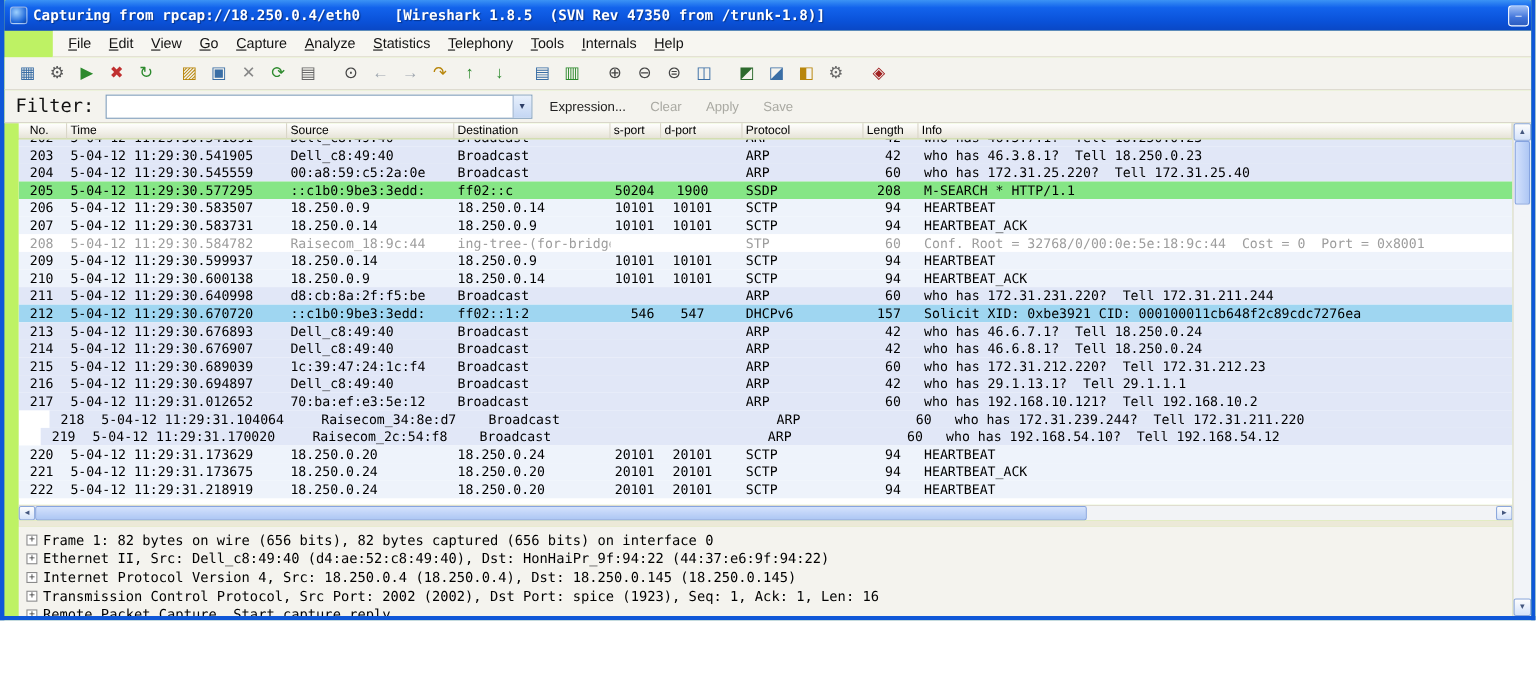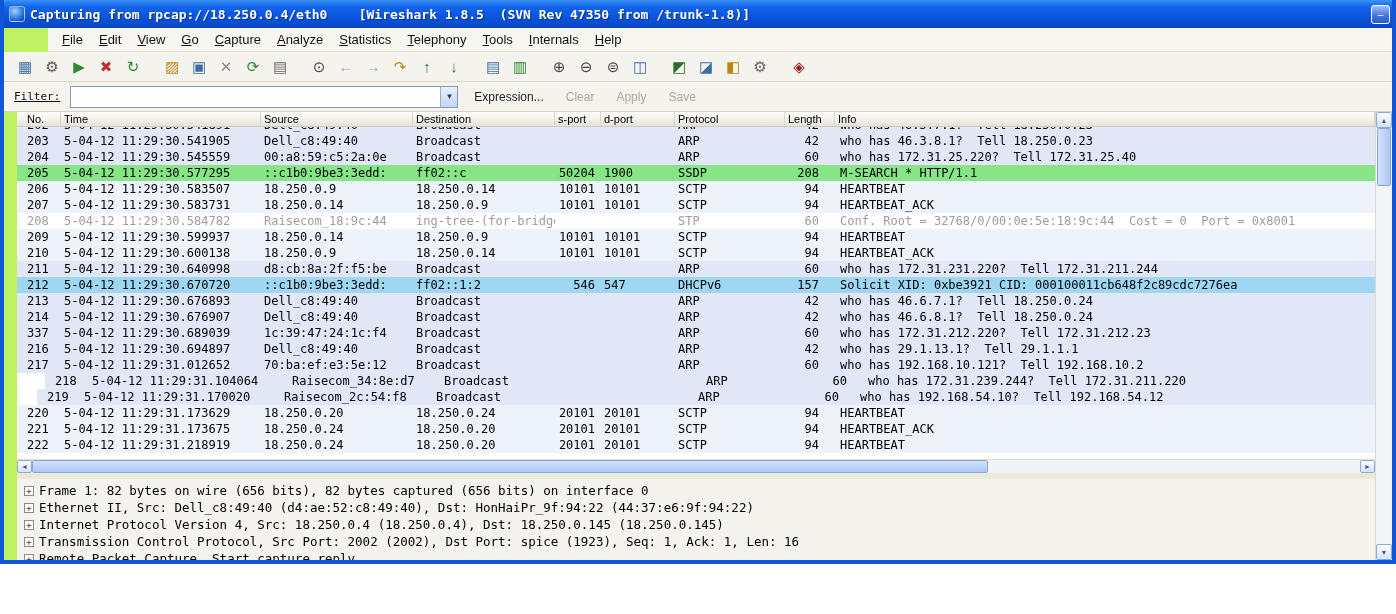"Filter:" .filter-label { font-size: 11px -> 17px; text-decoration: underline -> none }
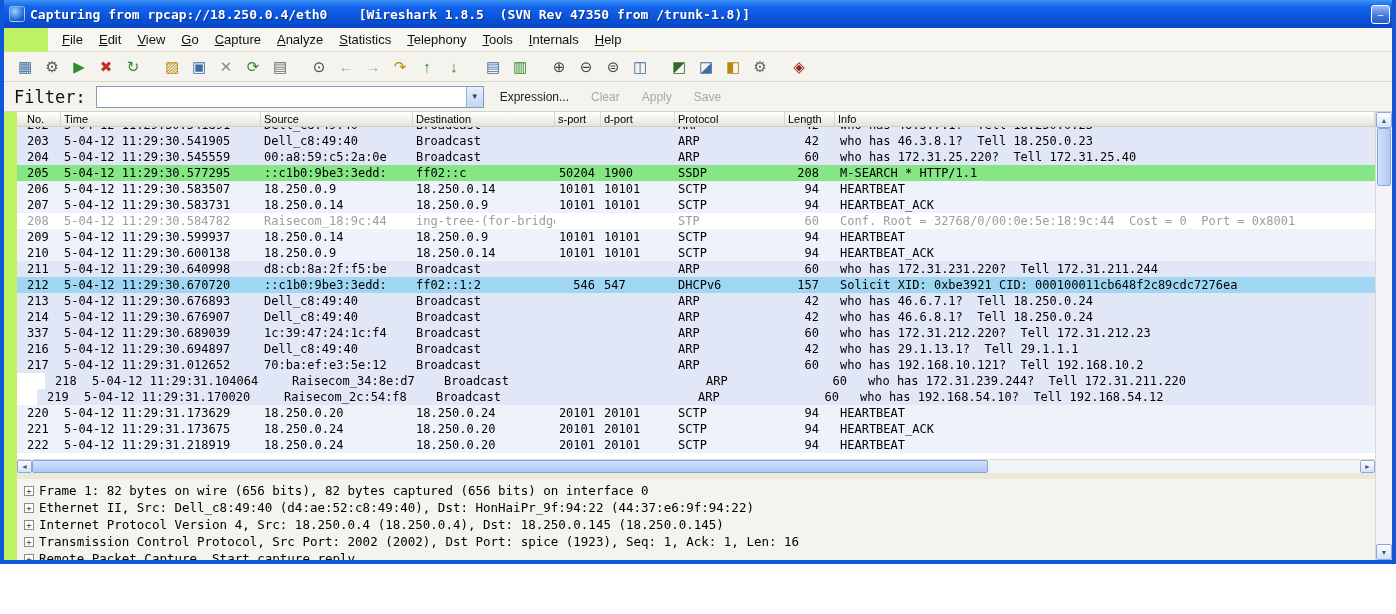"1900" .pcell.col5 { text-align: left -> center }
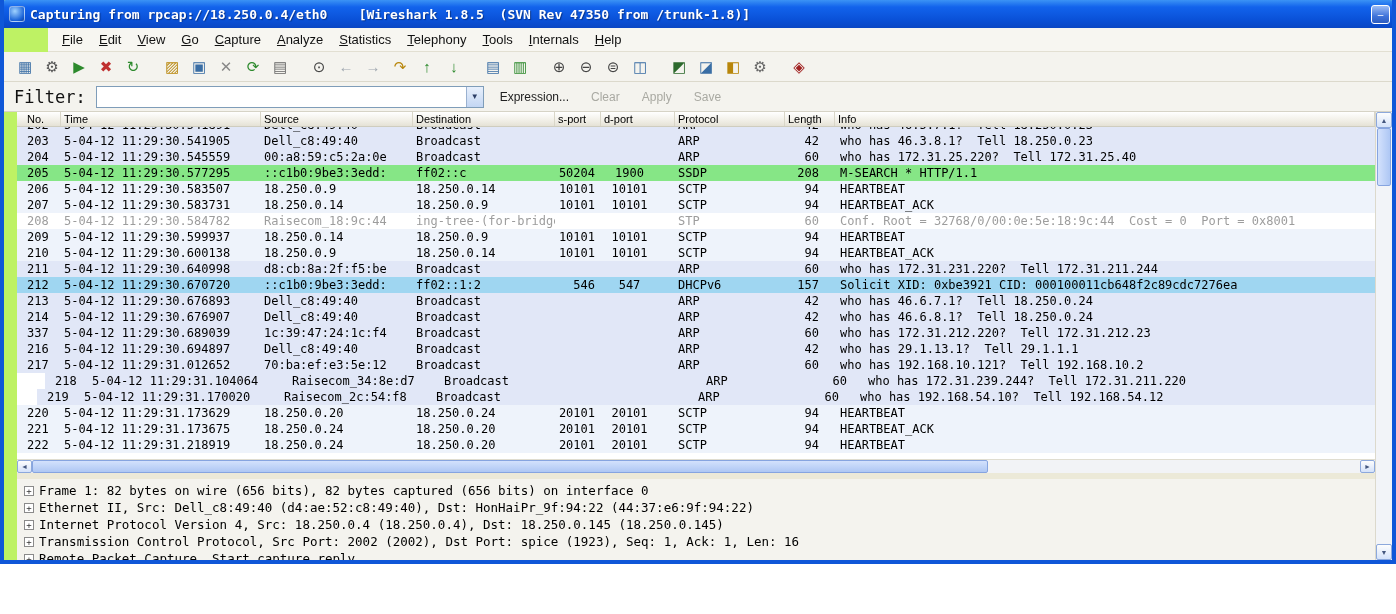"337" div.pcell { text: 337 -> 215 }
